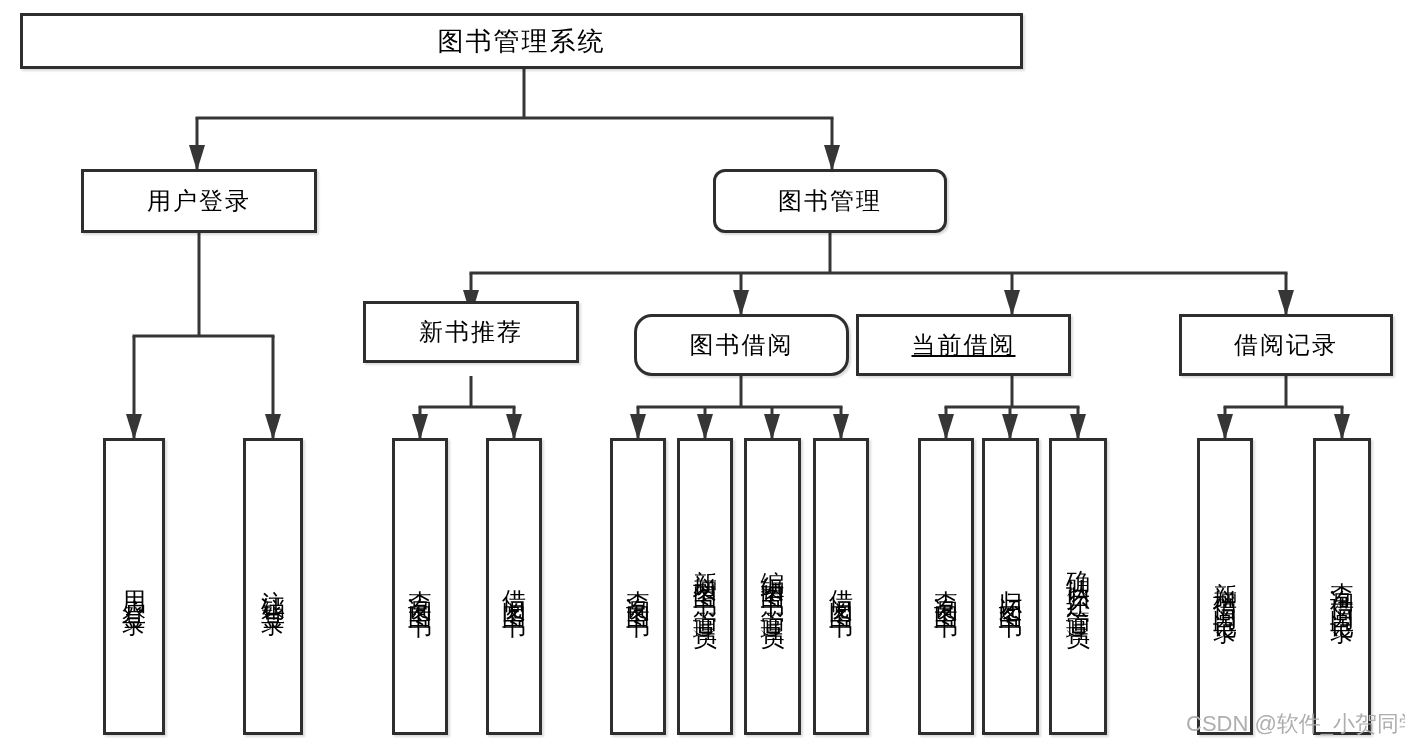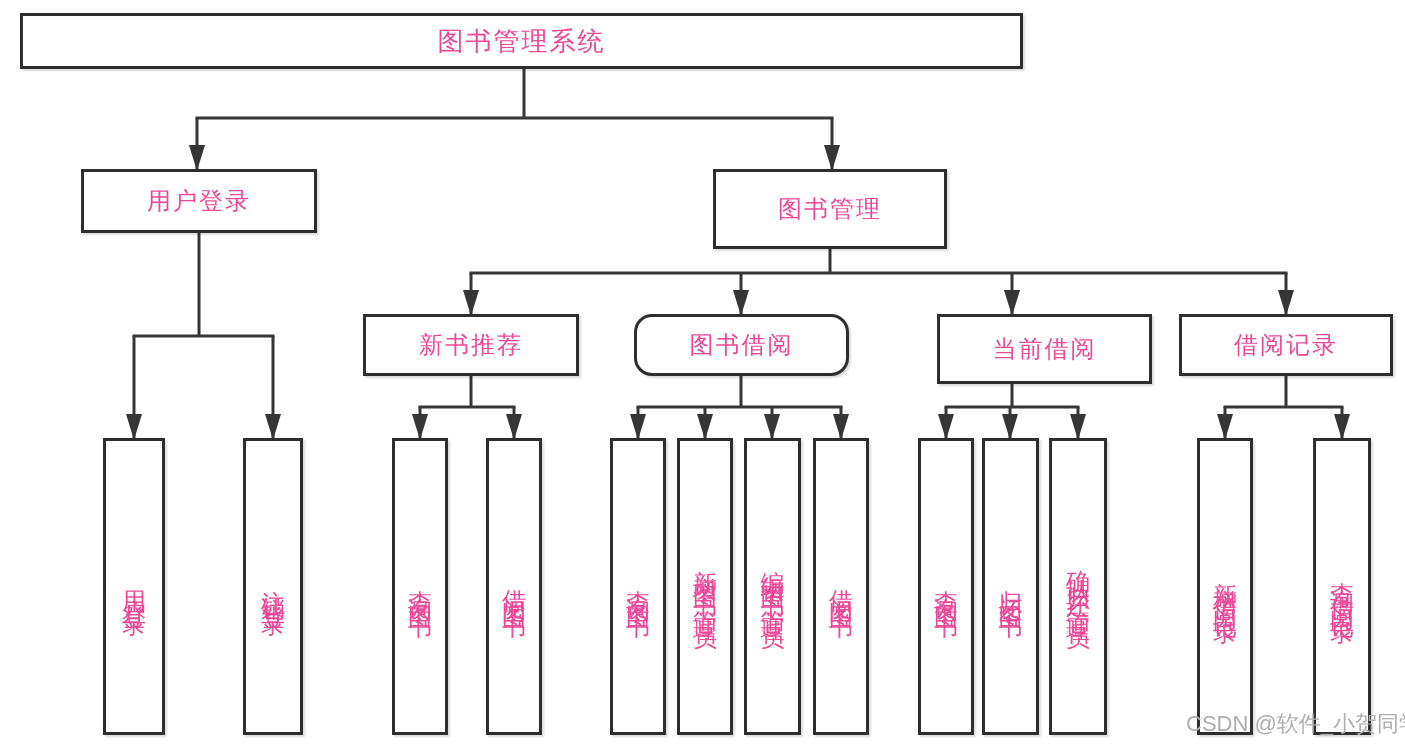"图书管理系统" .box { color: #ec4899 -> #000000 }
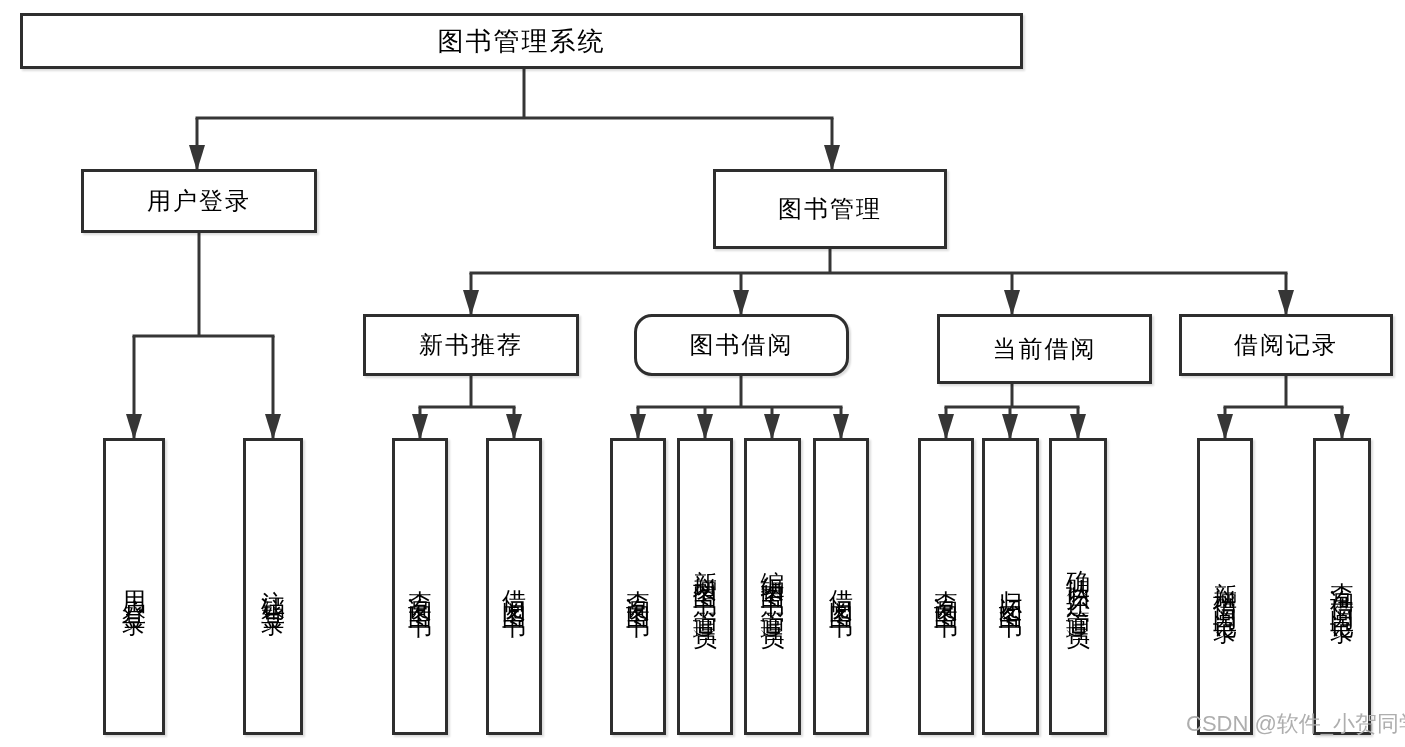"图书管理" div.box { border-radius: none -> 12px; height: 80px -> 64px }
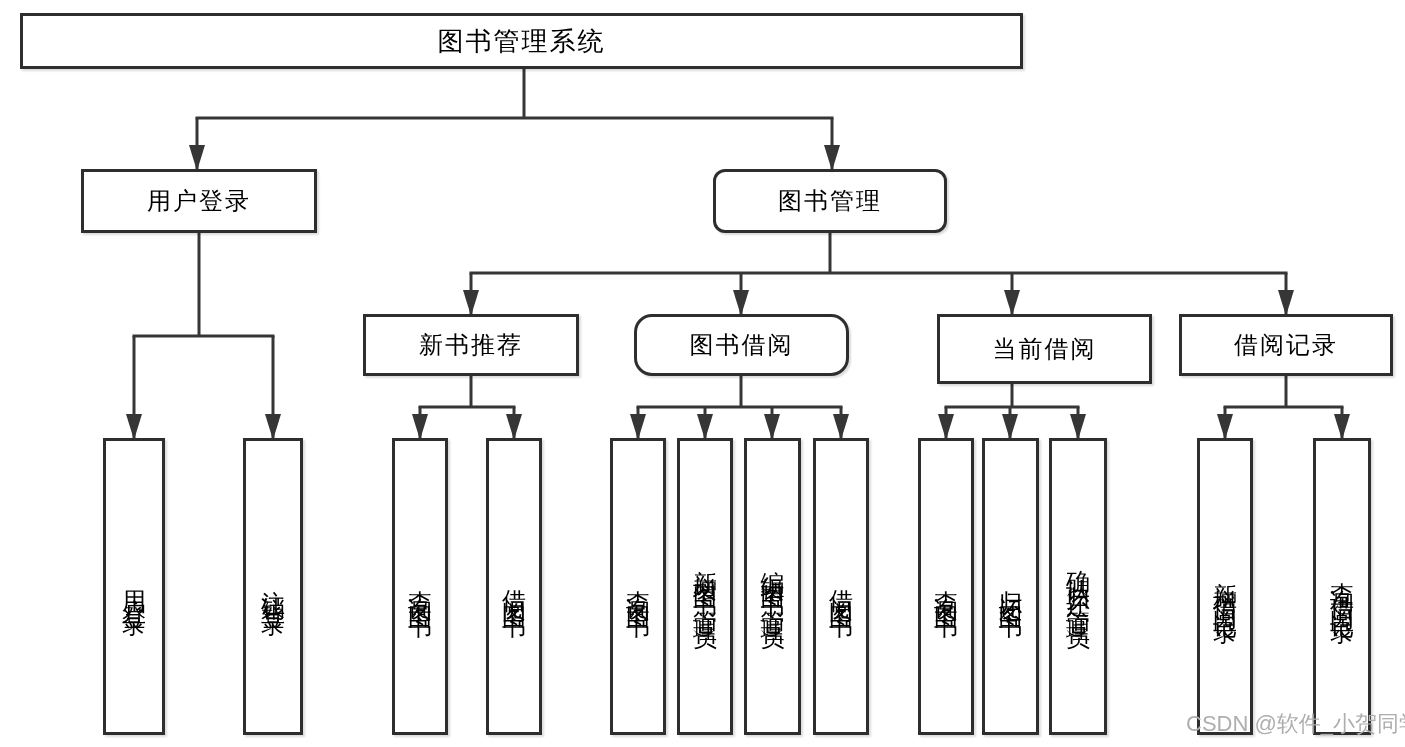"新书推荐" div.box { top: 314px -> 301px }
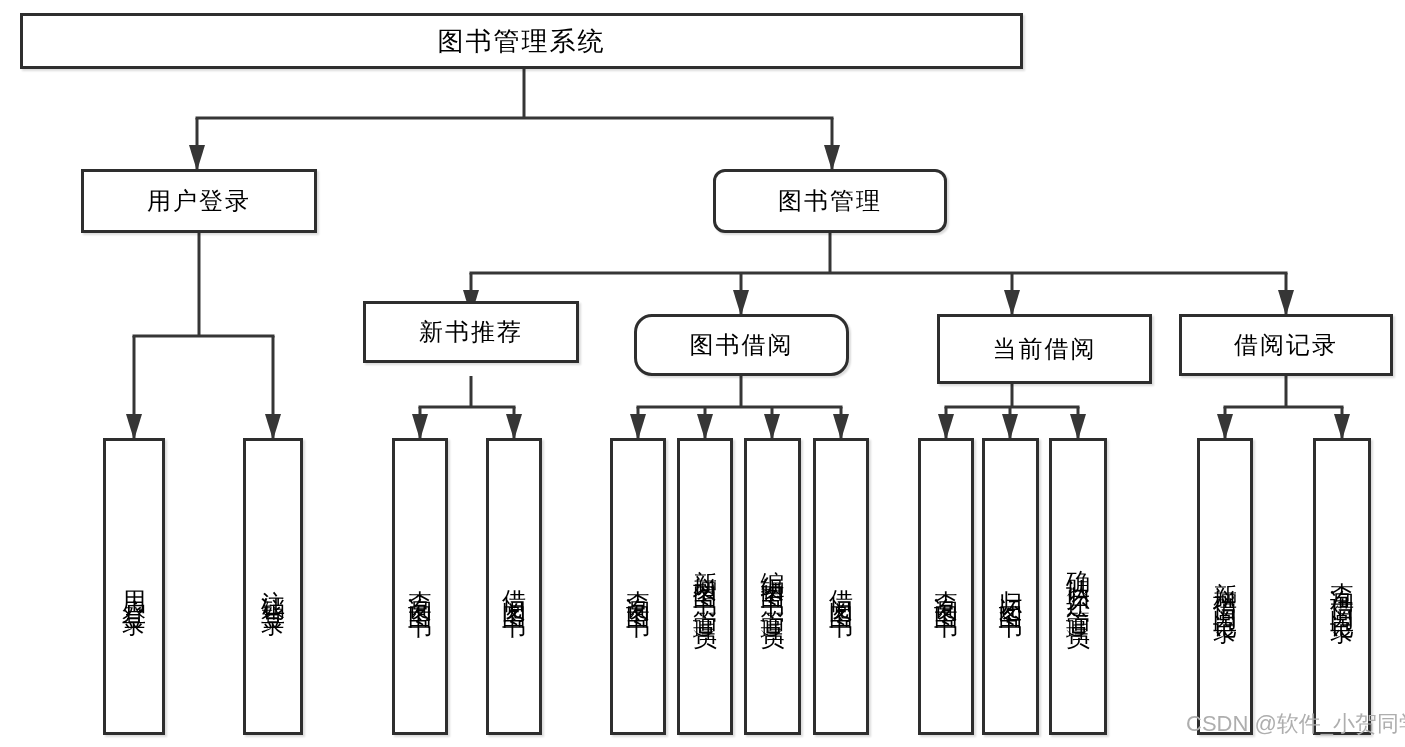"当前借阅" div.box { height: 70px -> 62px; left: 937px -> 856px; text-decoration: none -> underline }
